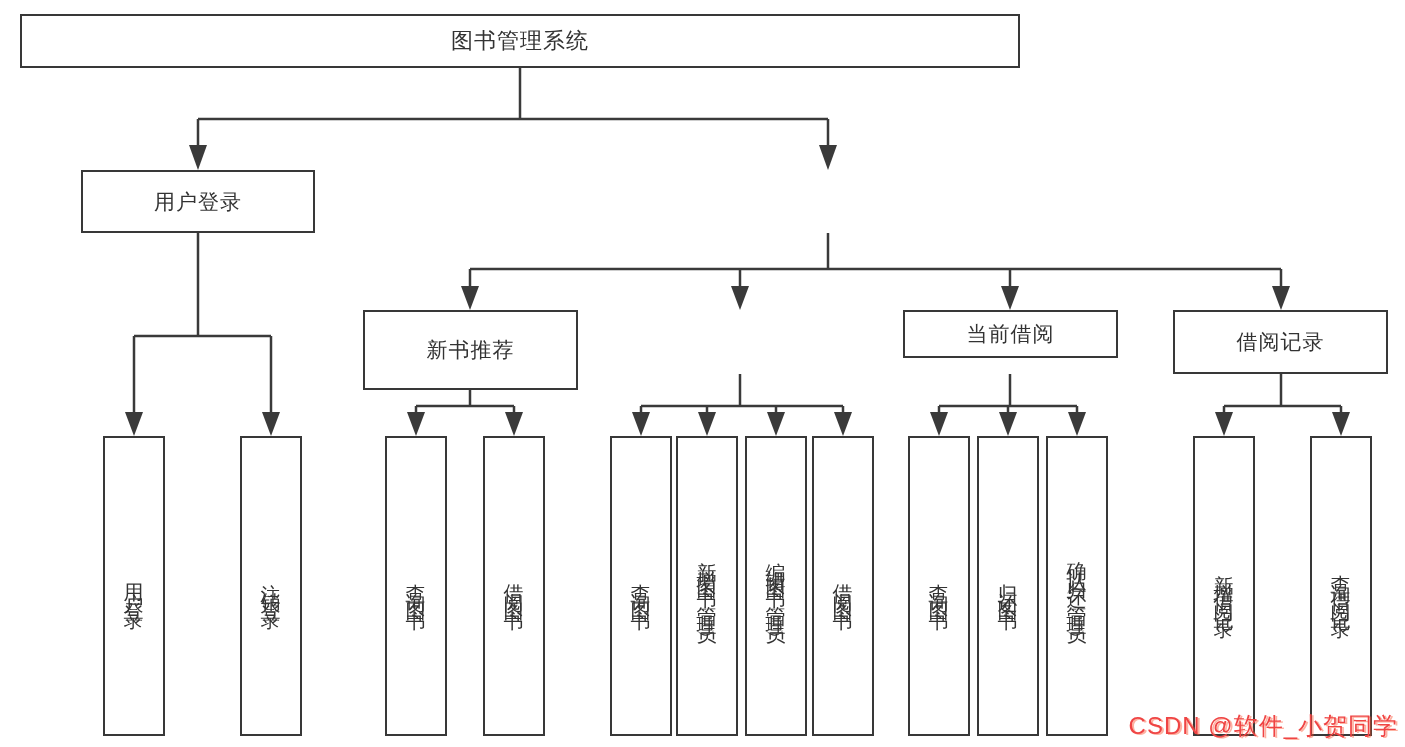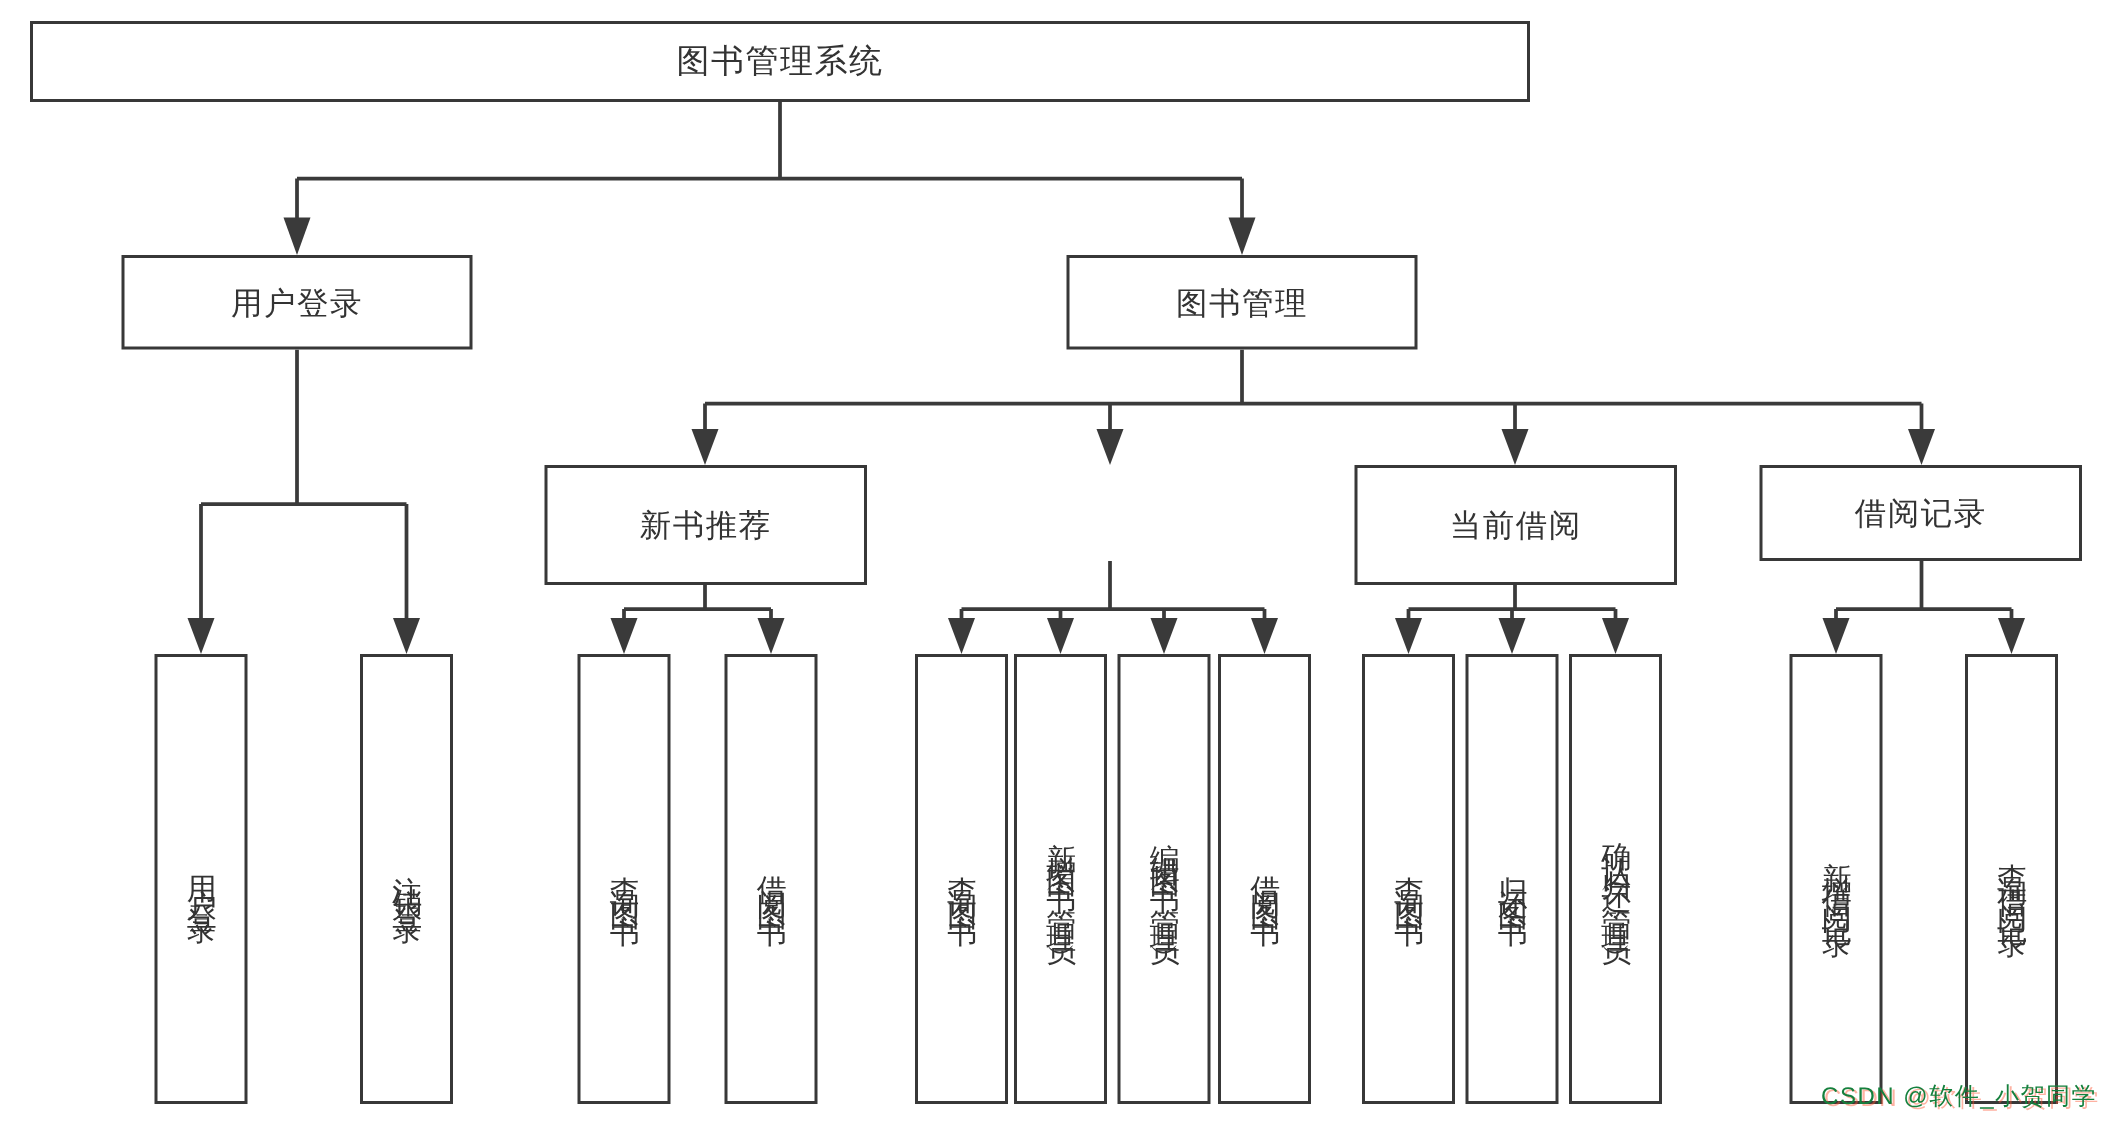"图书管理" div.node { html: <div>图书管理</div> -> none }
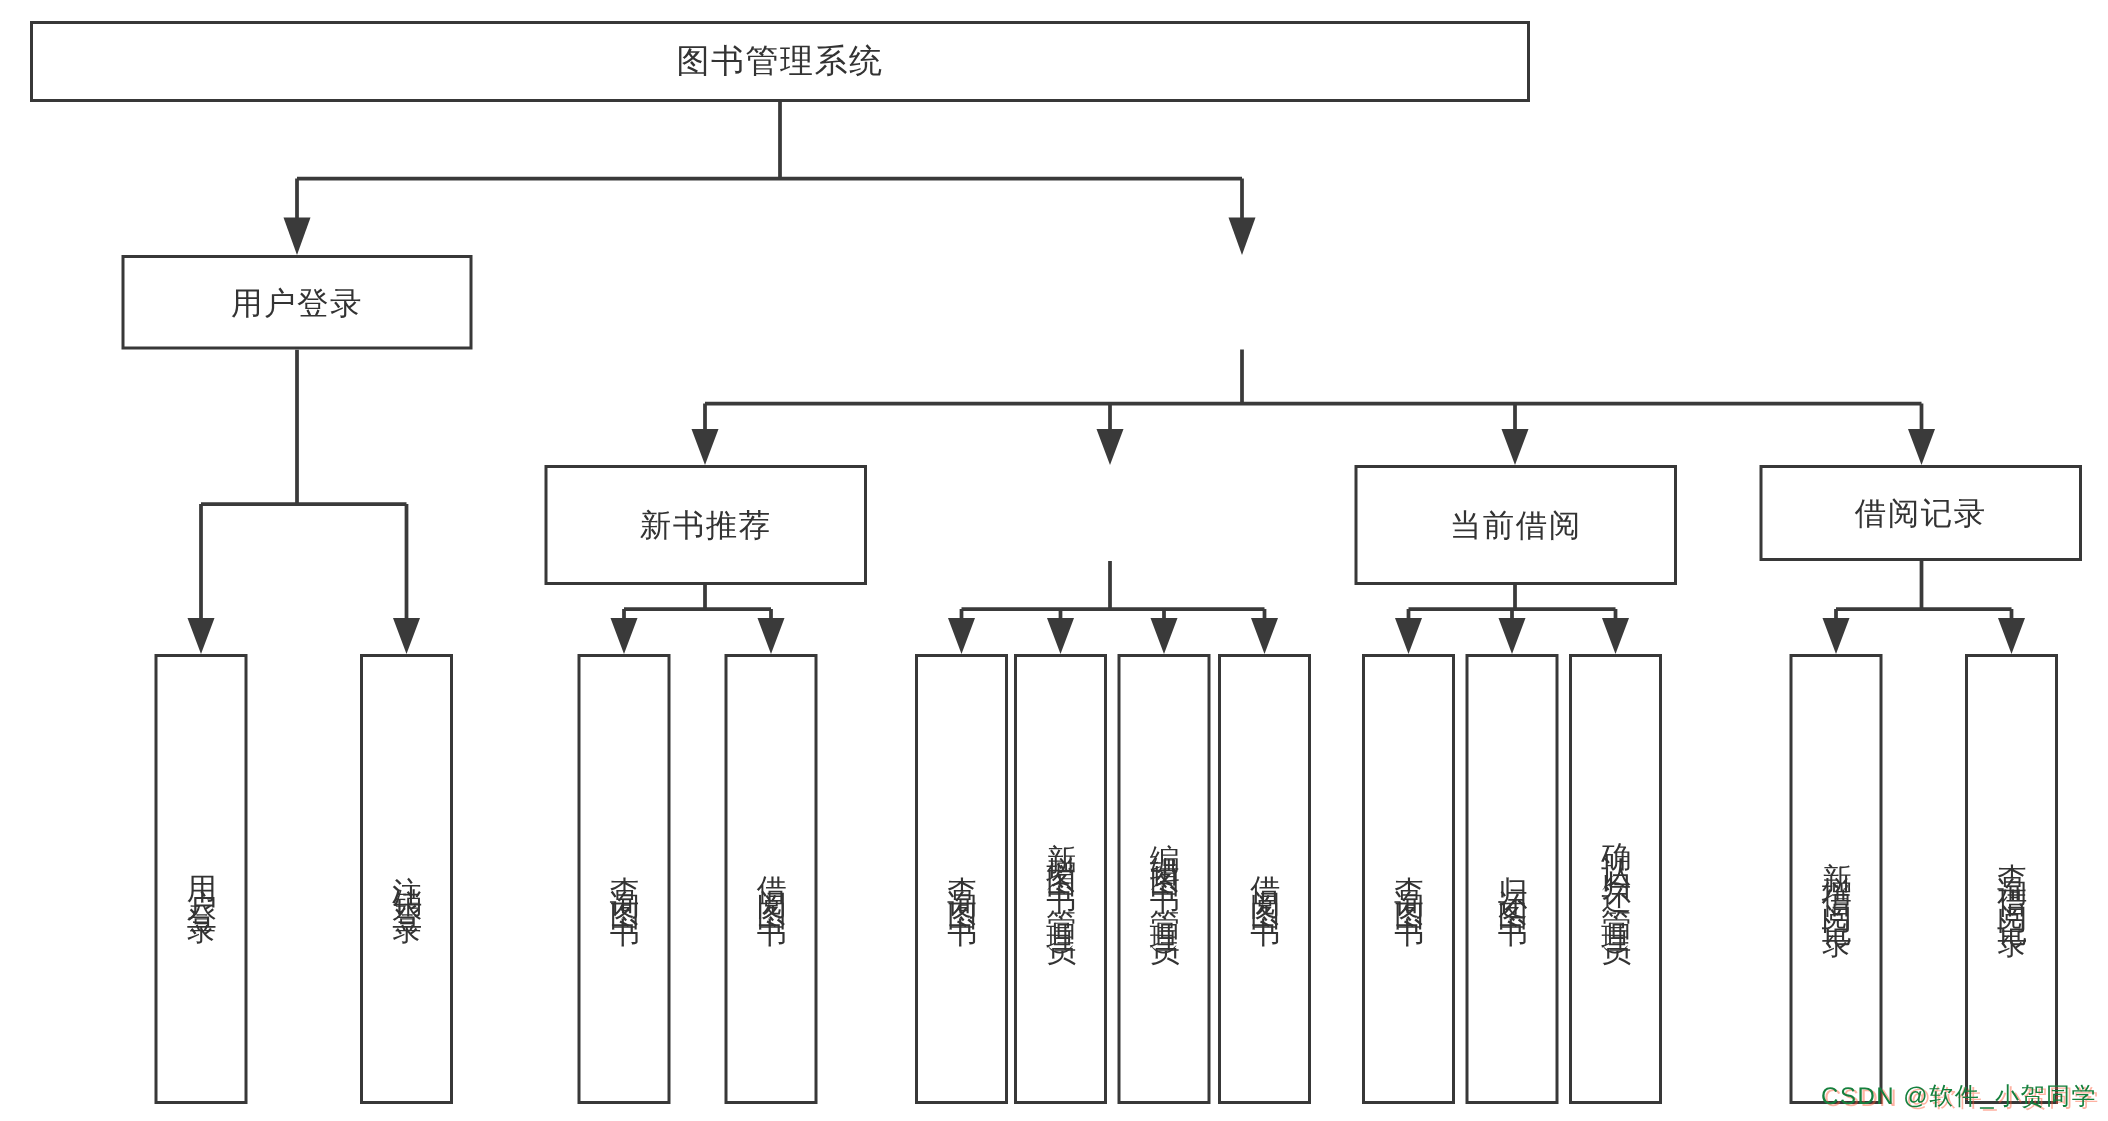"当前借阅" div.node { height: 80px -> 48px }
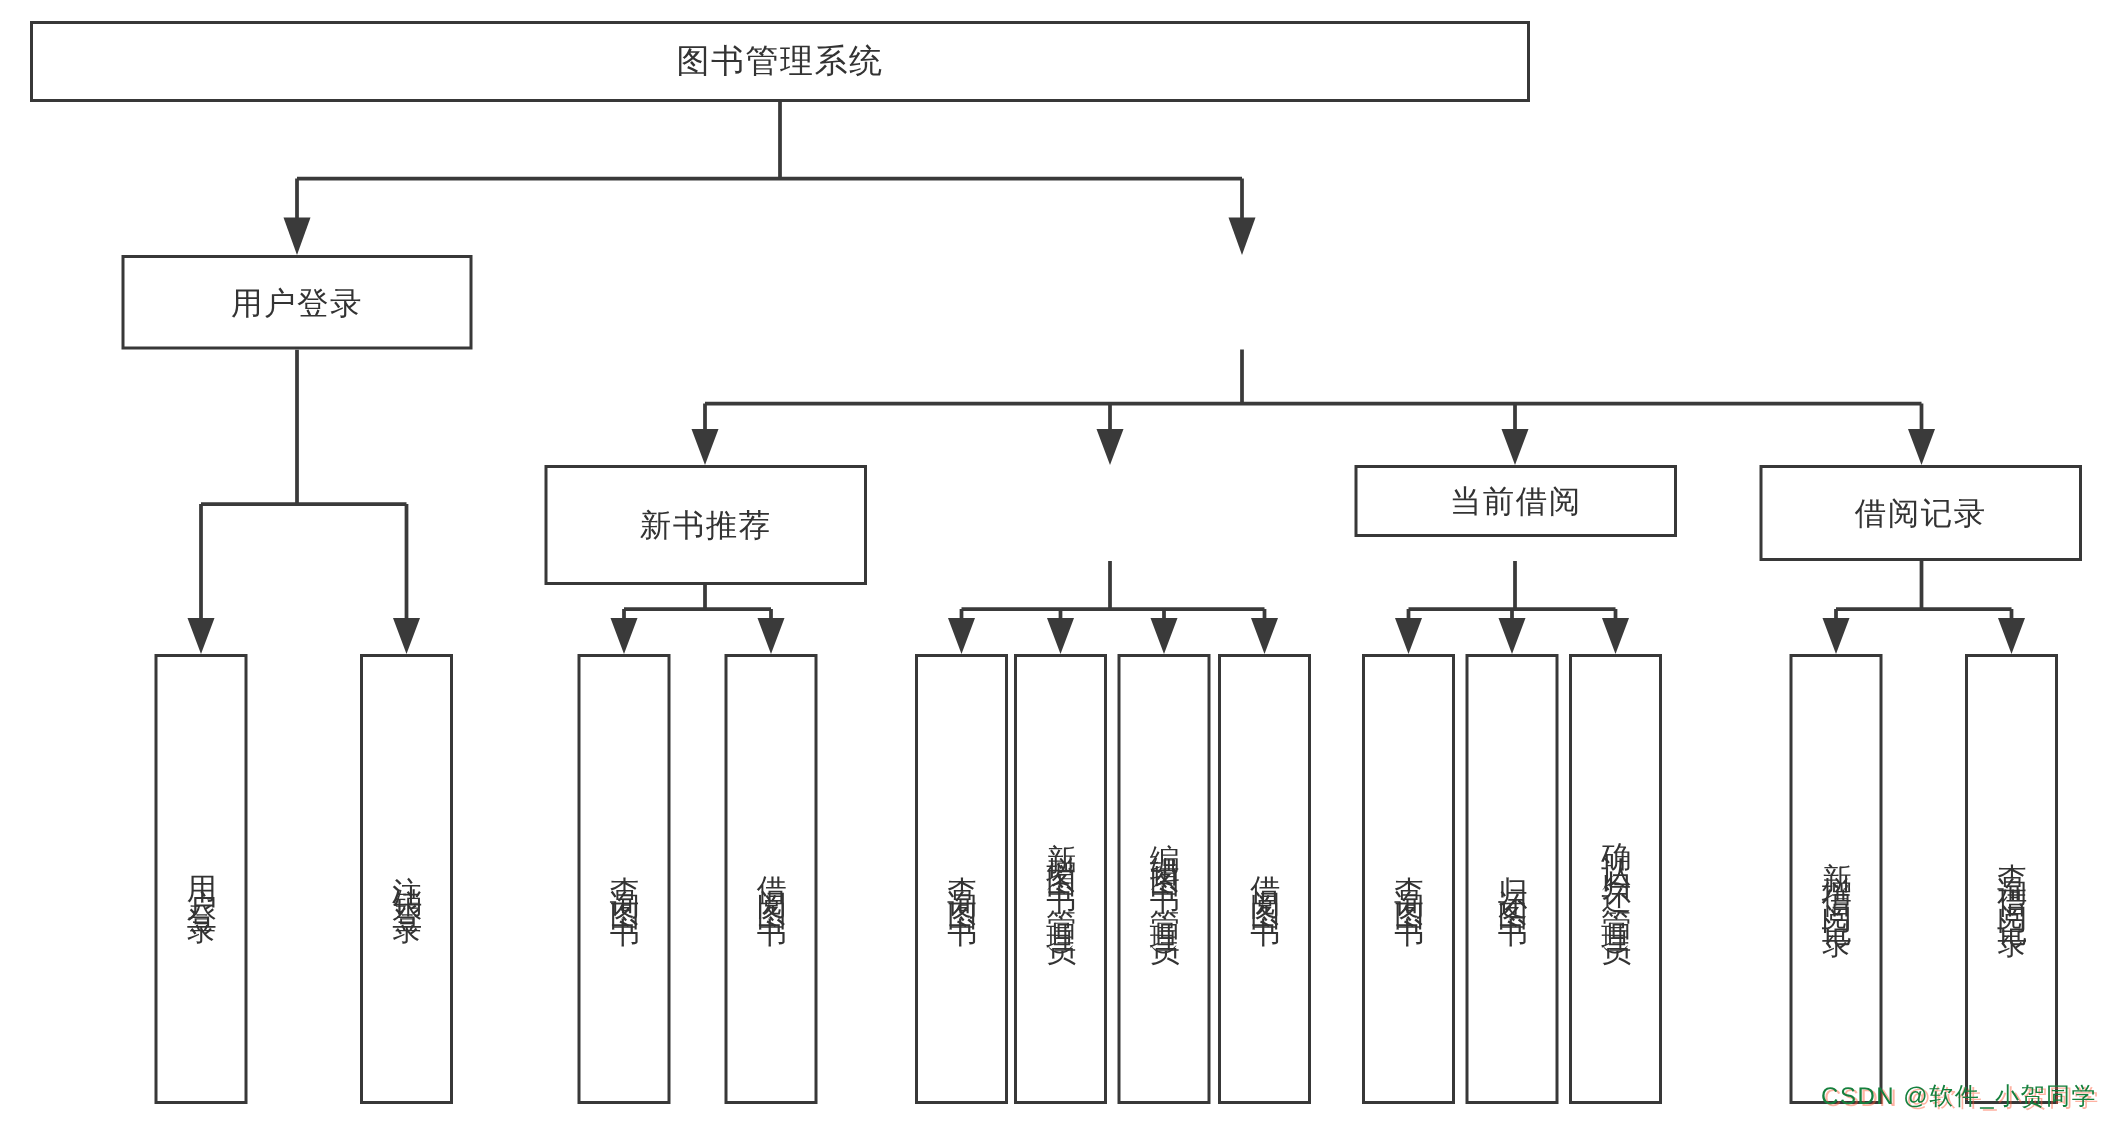"CSDN @软件_小贺同学" .watermark { color: #15803d -> #ef4444; font-size: 16px -> 24px }
